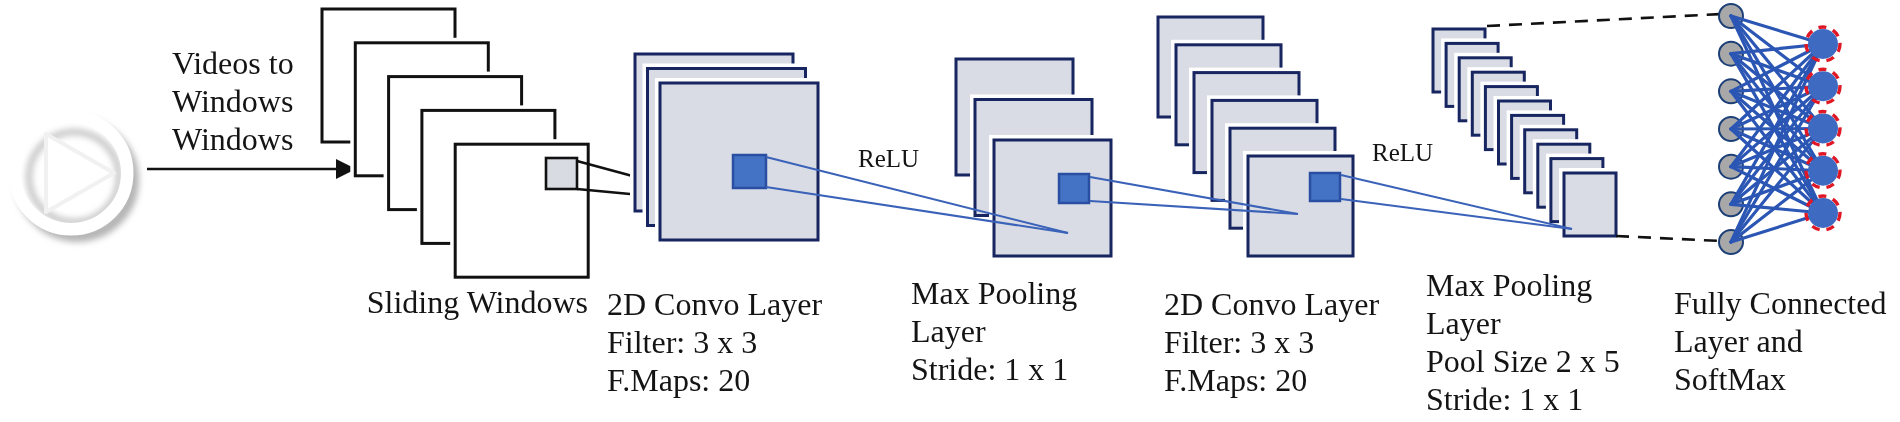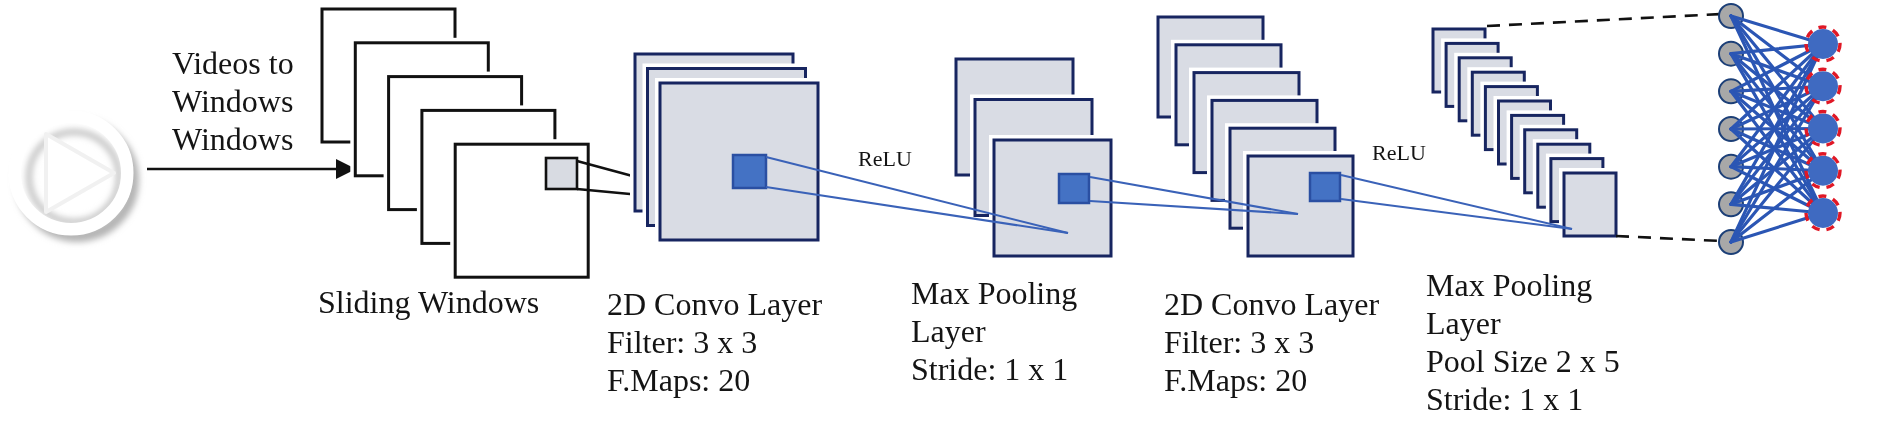"ReLU" .relu { font-size: 22px -> 25px }
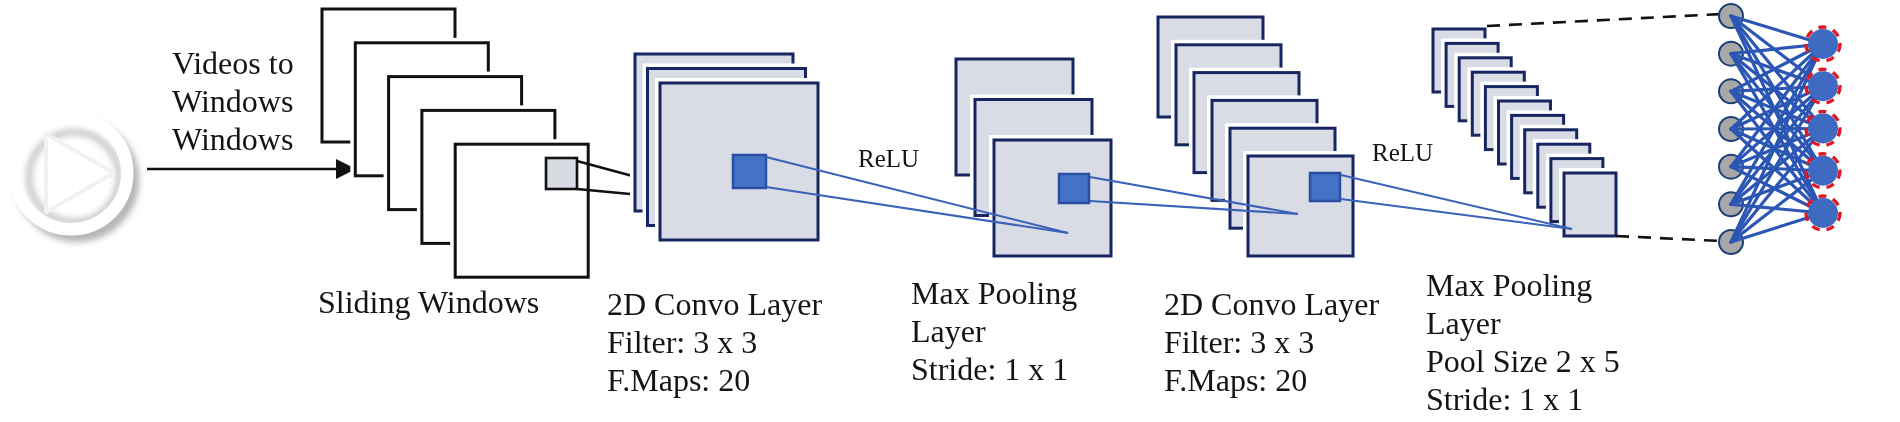"Sliding Windows" .cap.center { text-align: left -> right }
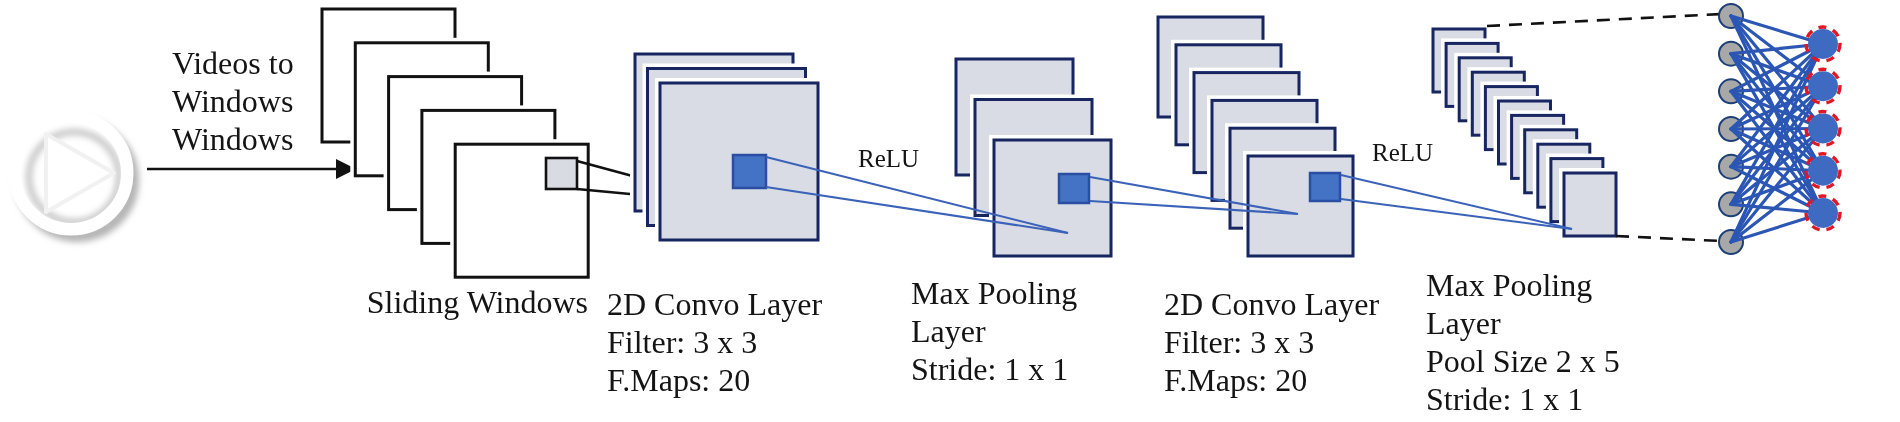"Fully Connected" div.cap { html: none -> <div> <div>Fully Connected</div> <div>Layer and</div> <div>SoftMax</div> </div> }
